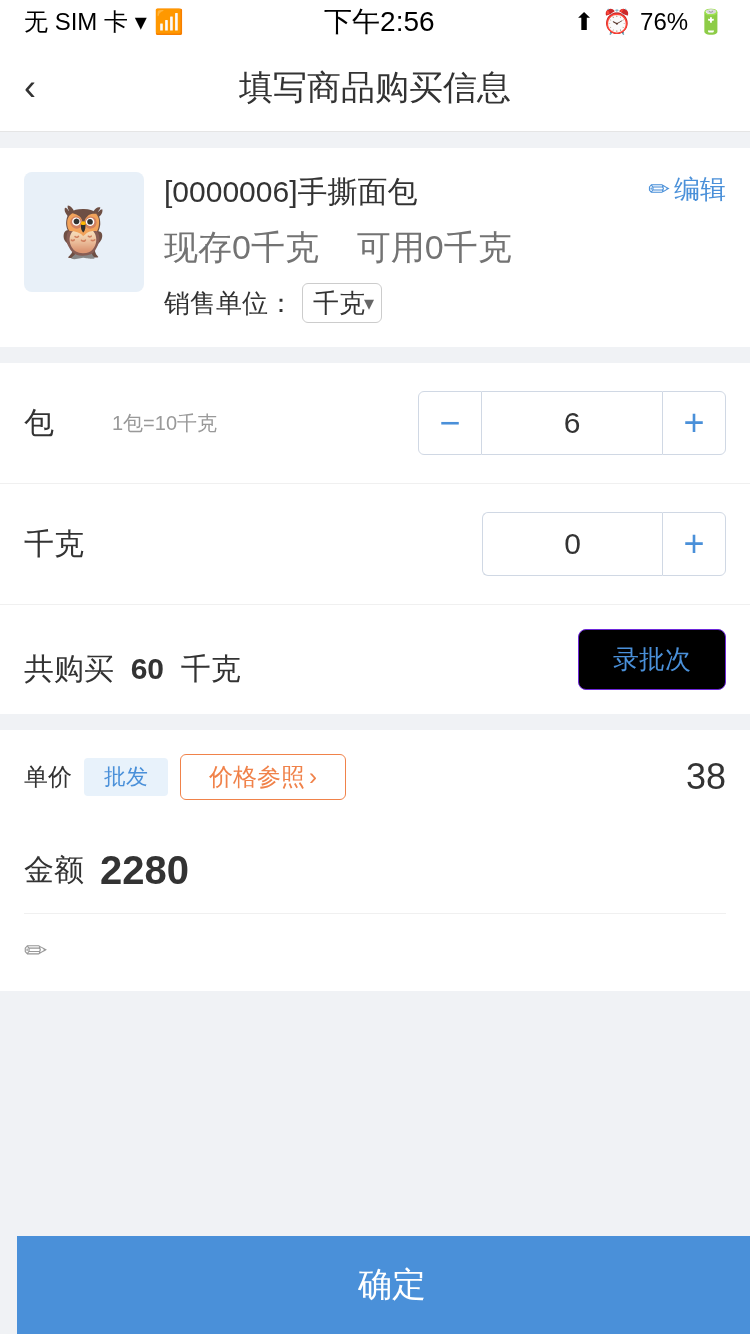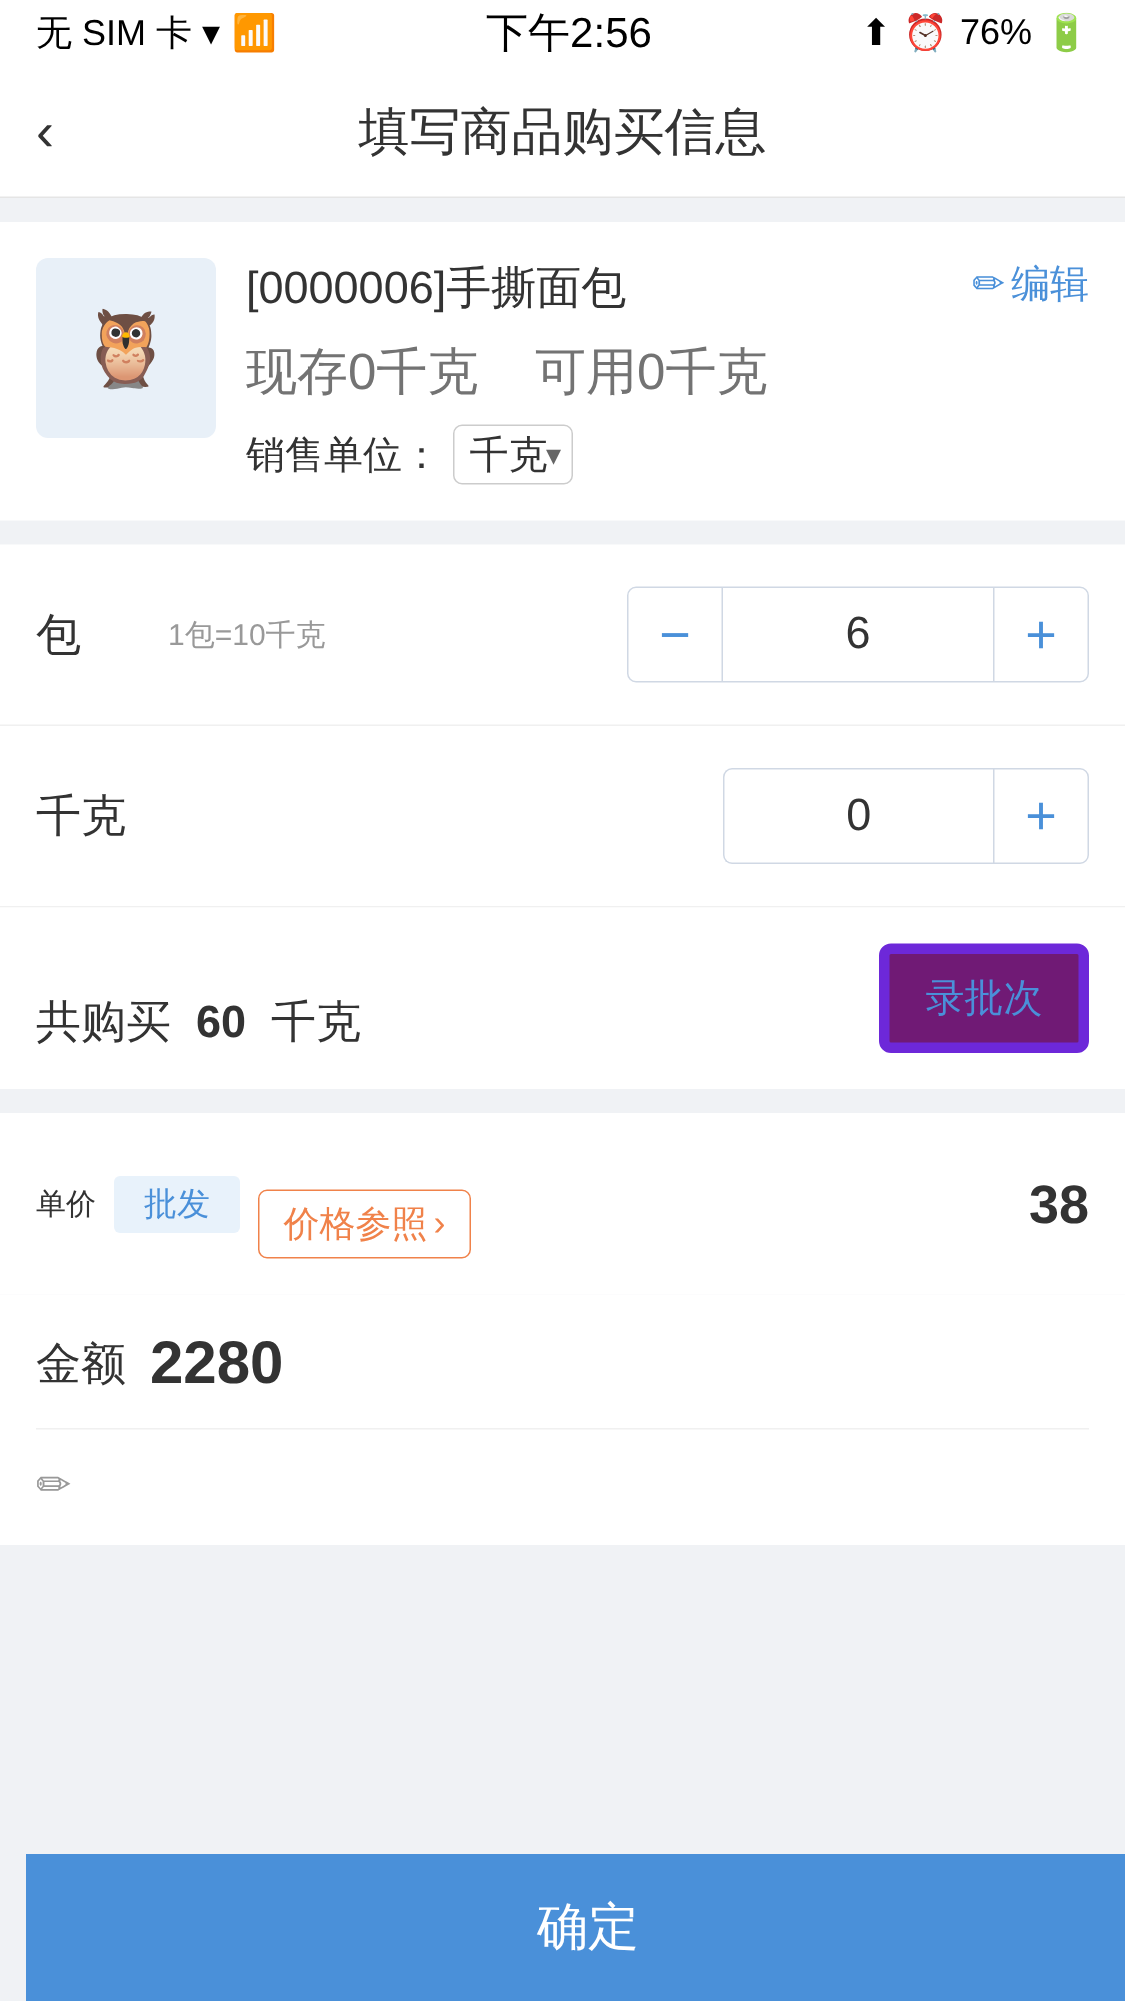"录批次" .batch-btn { background: #701a75 -> #000000; border: 7px solid #6d28d9 -> 1px solid #6d28d9; padding: 12px 24px -> 12px 34px }
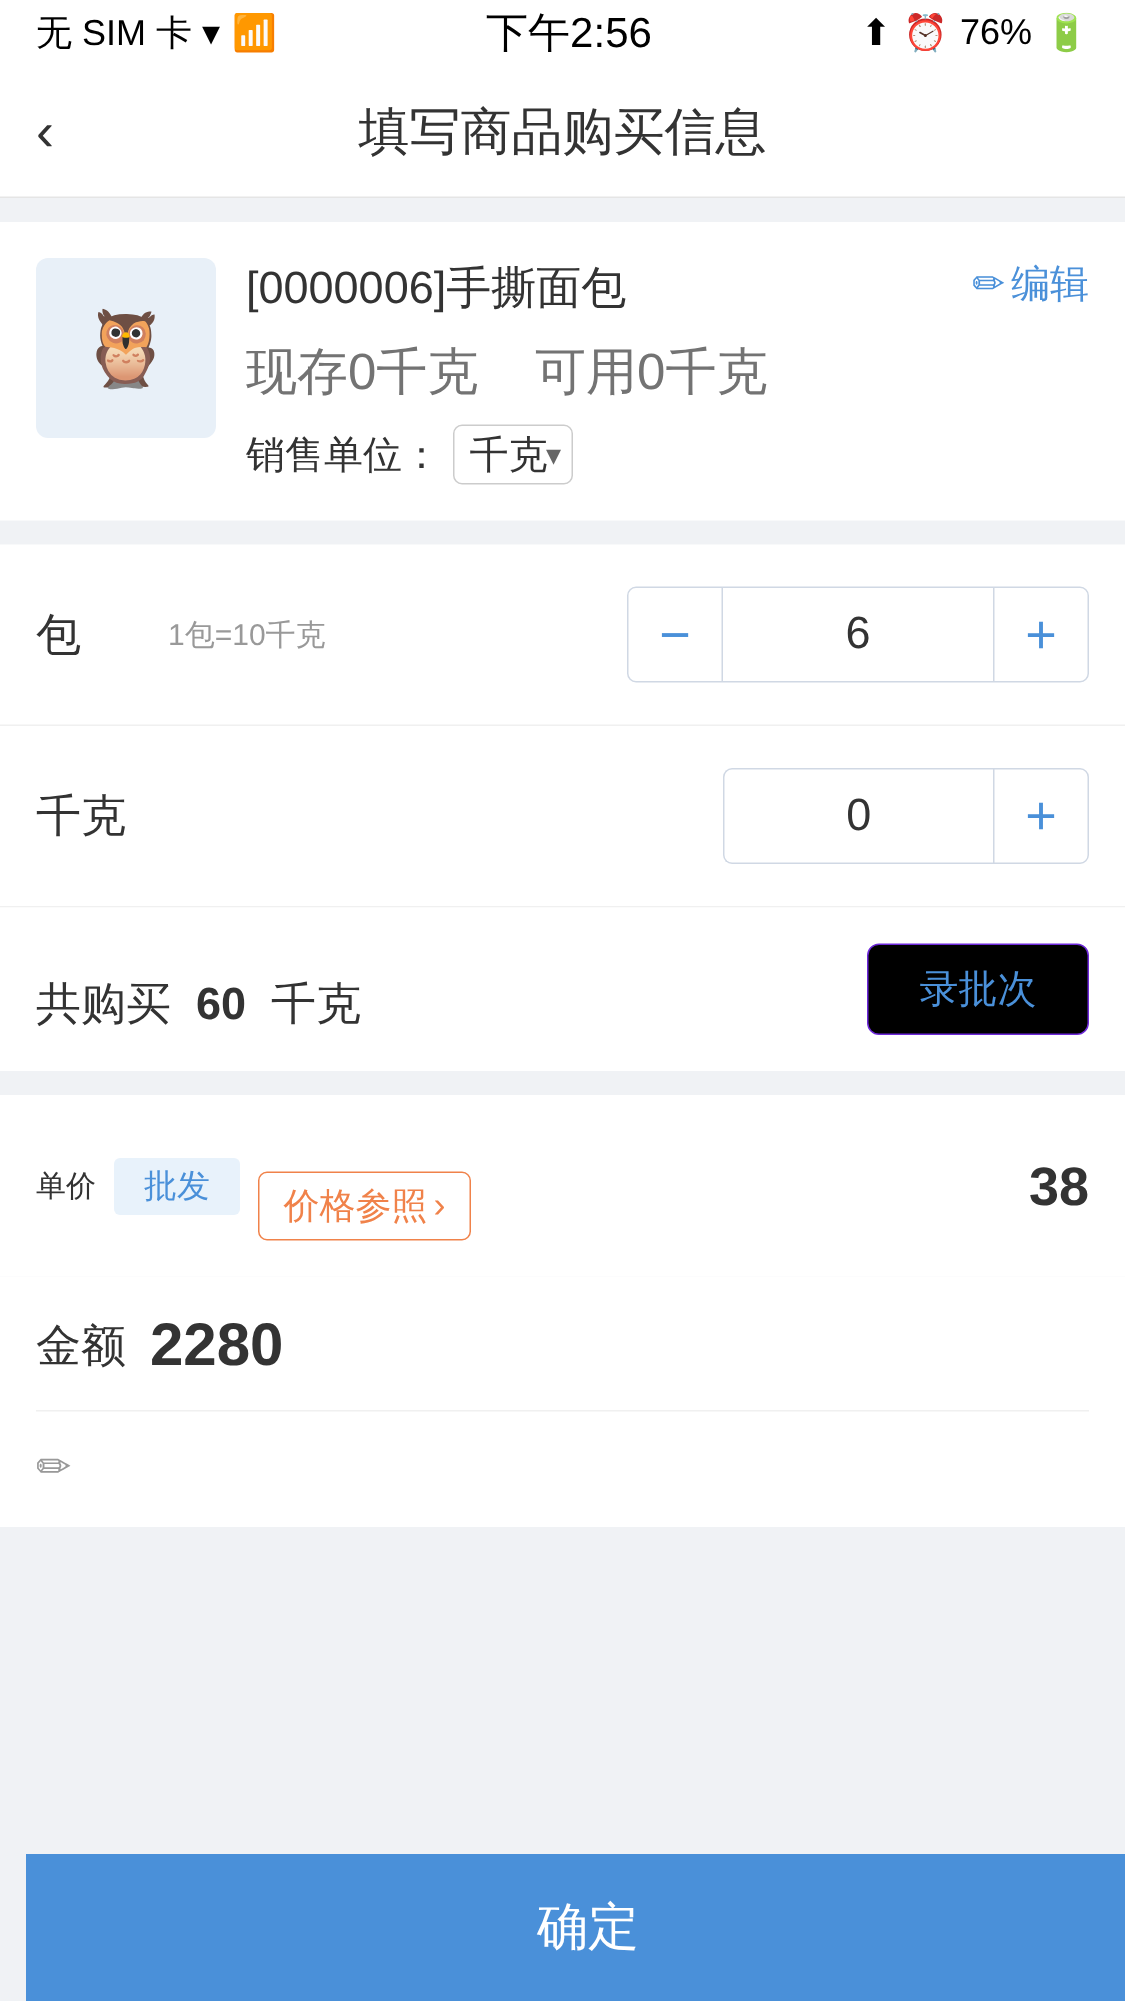"单价" .price-label { font-size: 20px -> 24px }
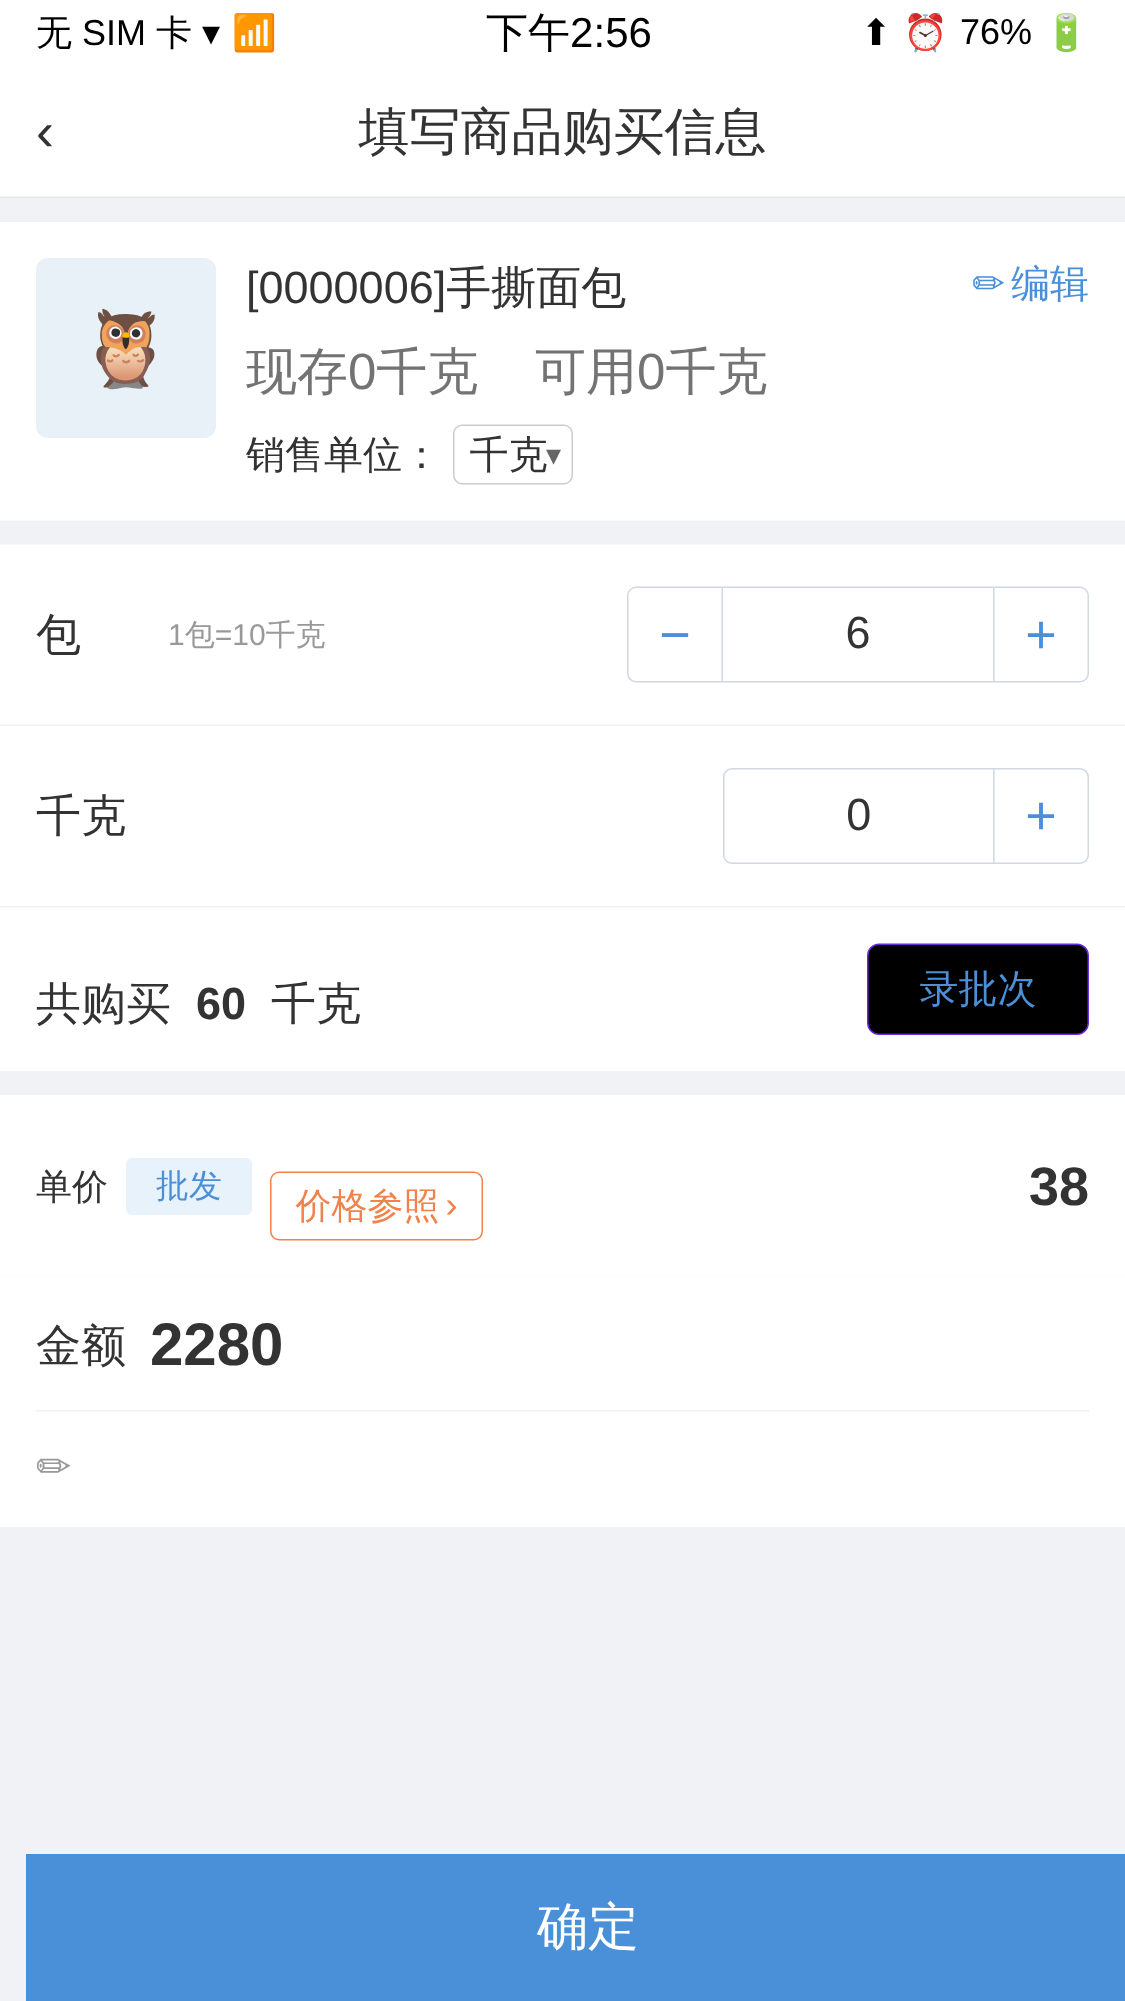"价格参照" .price-ref-btn { margin-top: 27px -> none; padding: 6px 16px -> 6px 28px }
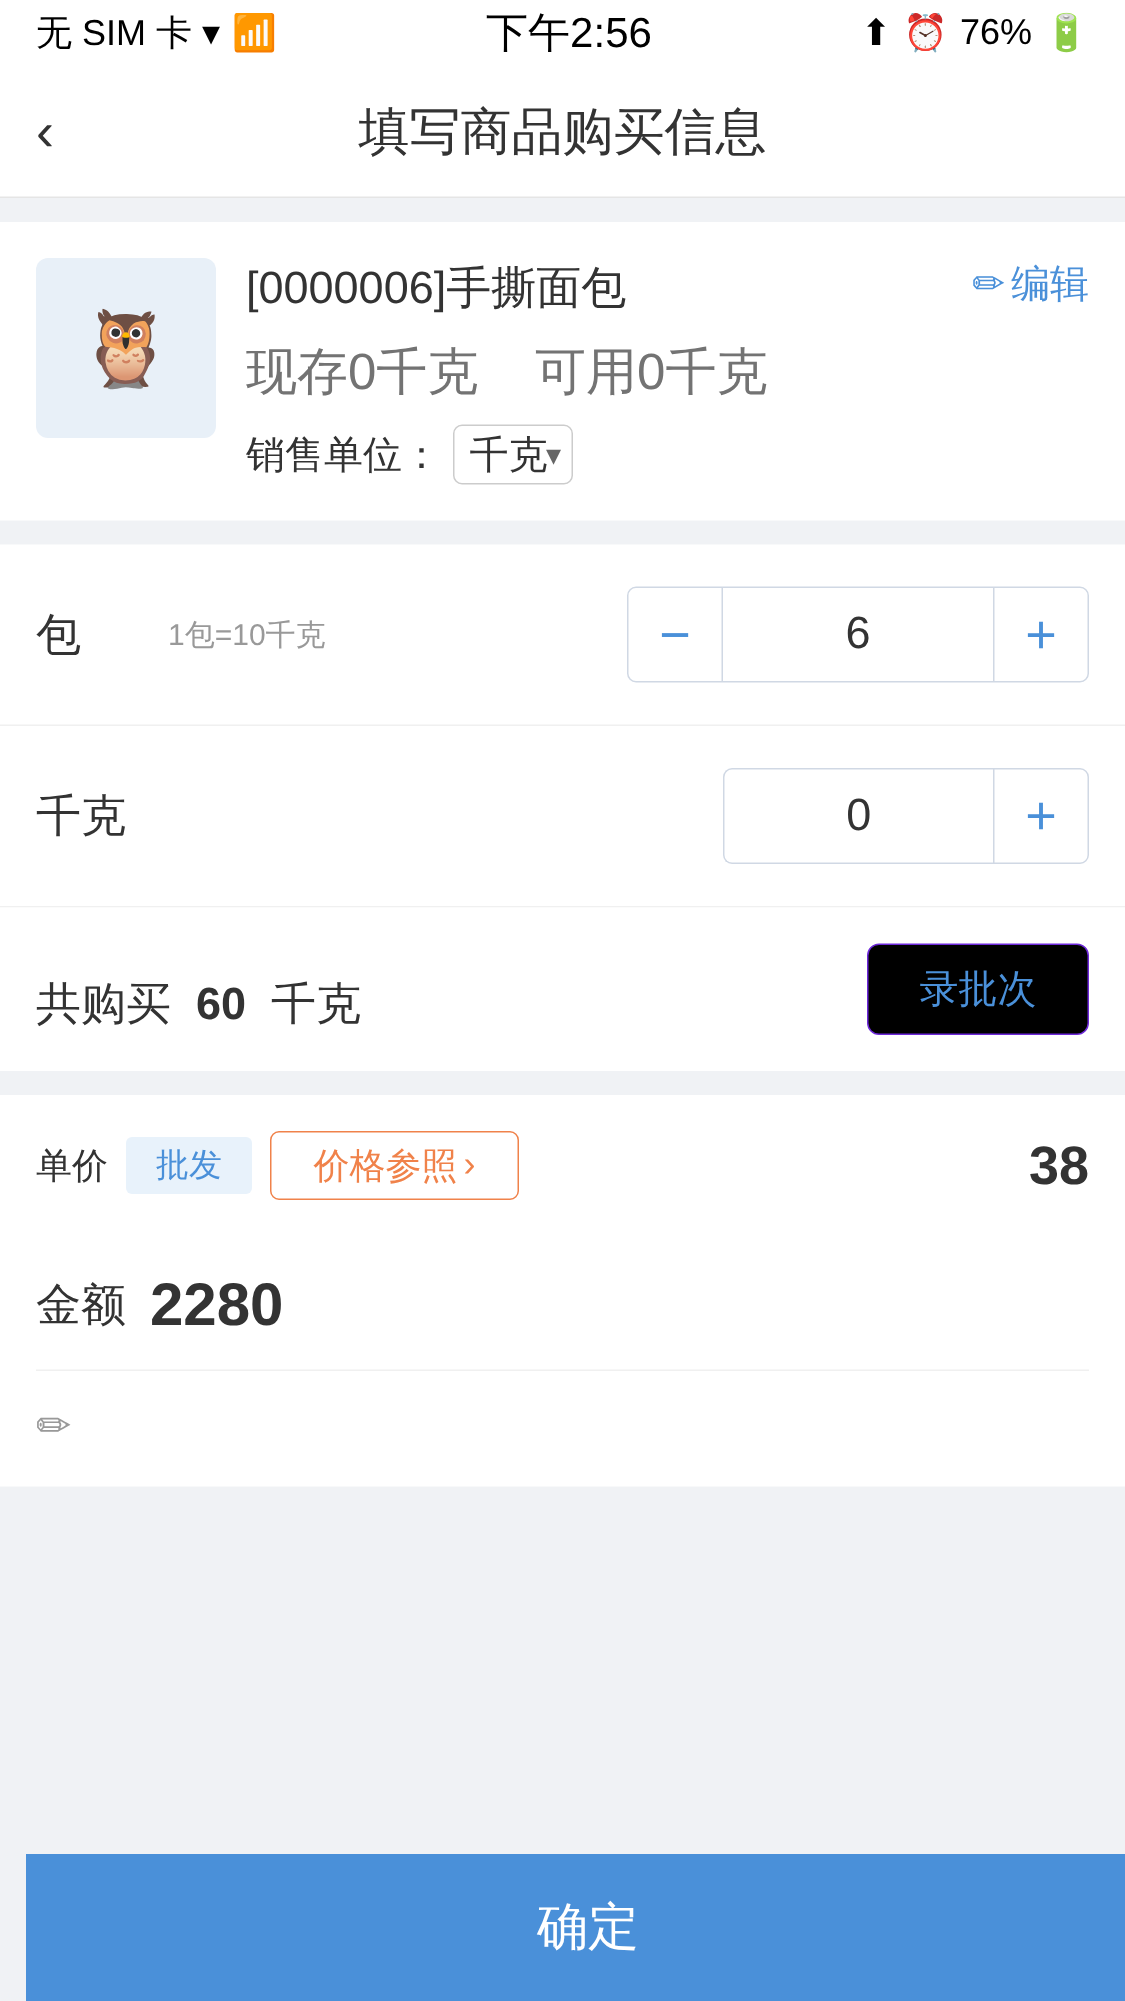"38" .price-value { font-weight: 700 -> 400 }
